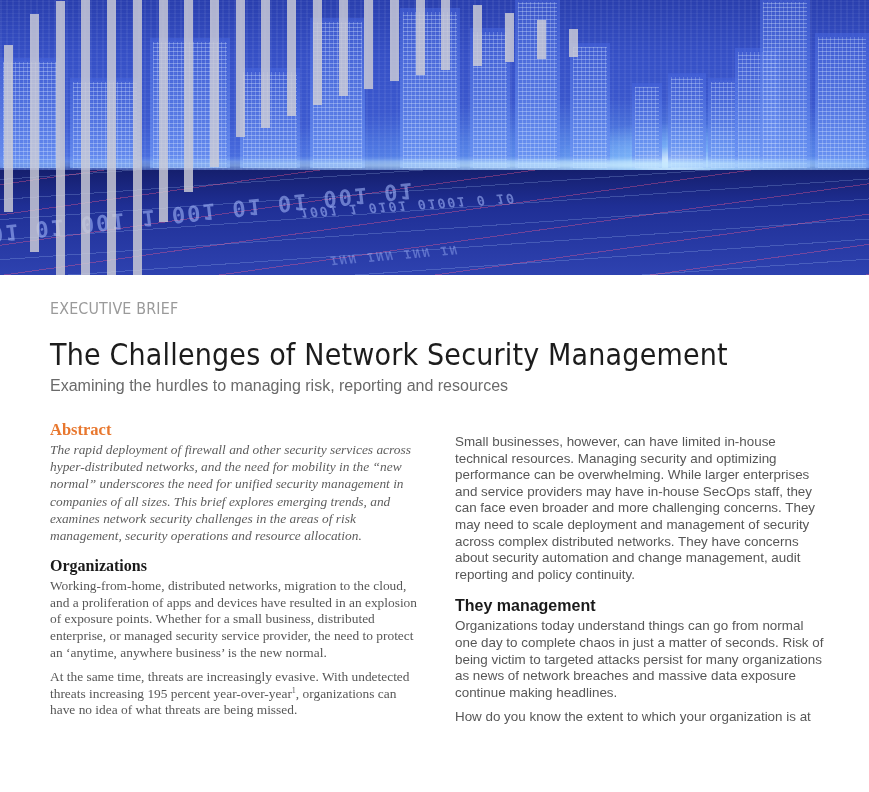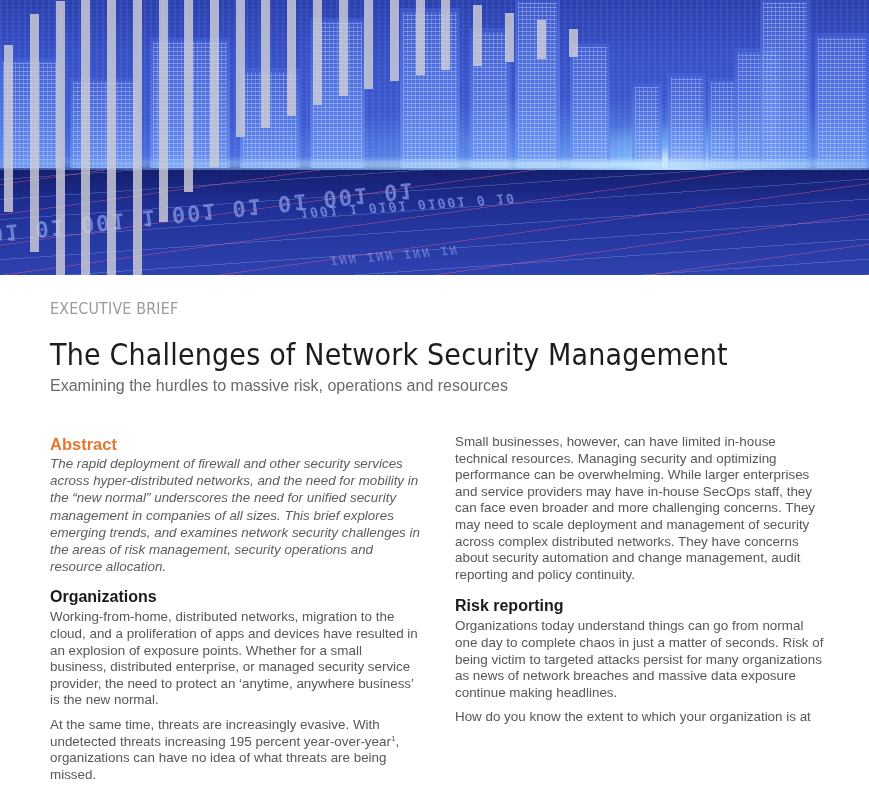"Examining the hurdles to massive" div.subtitle { text: massive risk, operations -> managing risk, reporting }
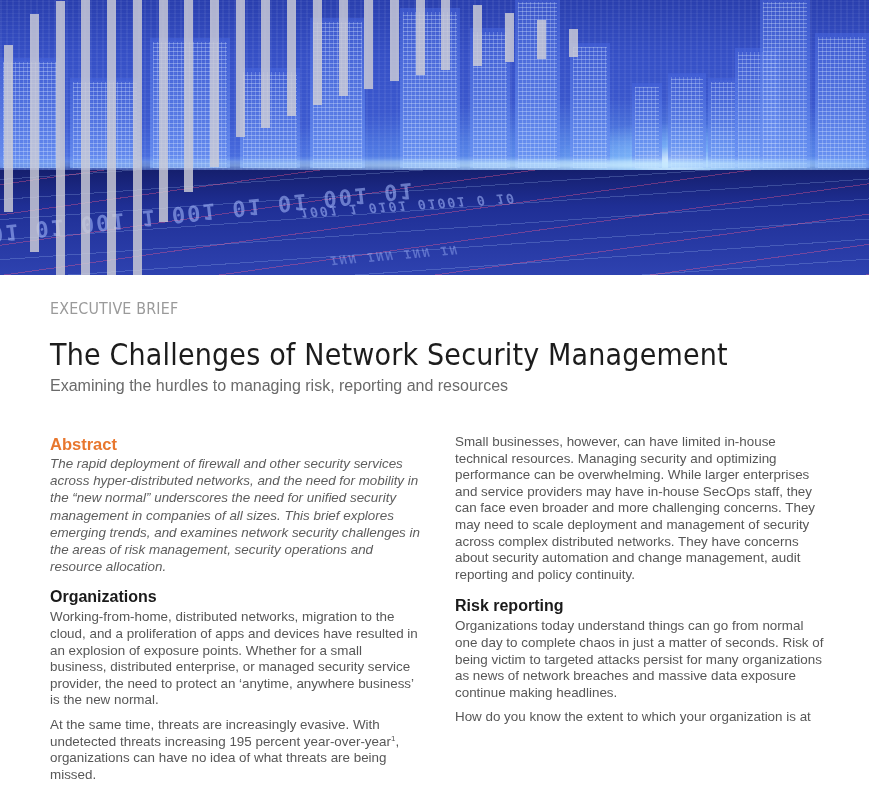"Abstract" .col-left { font-family: none -> Liberation Serif, serif; top: 434px -> 420px }
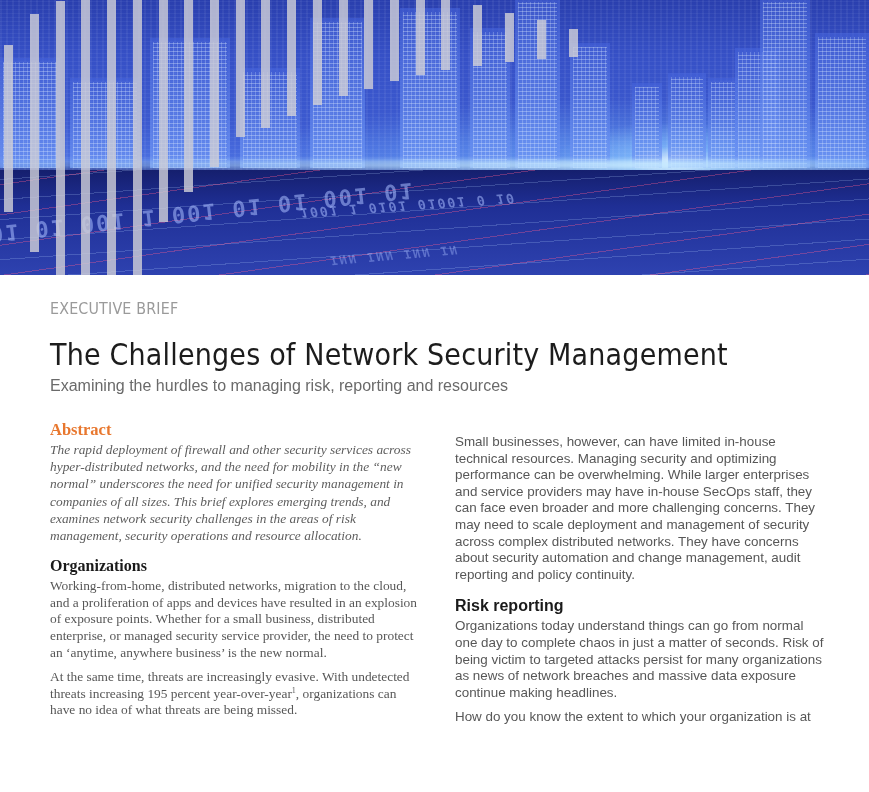"Risk reporting" h2.h-section { text: Risk reporting -> They management }
